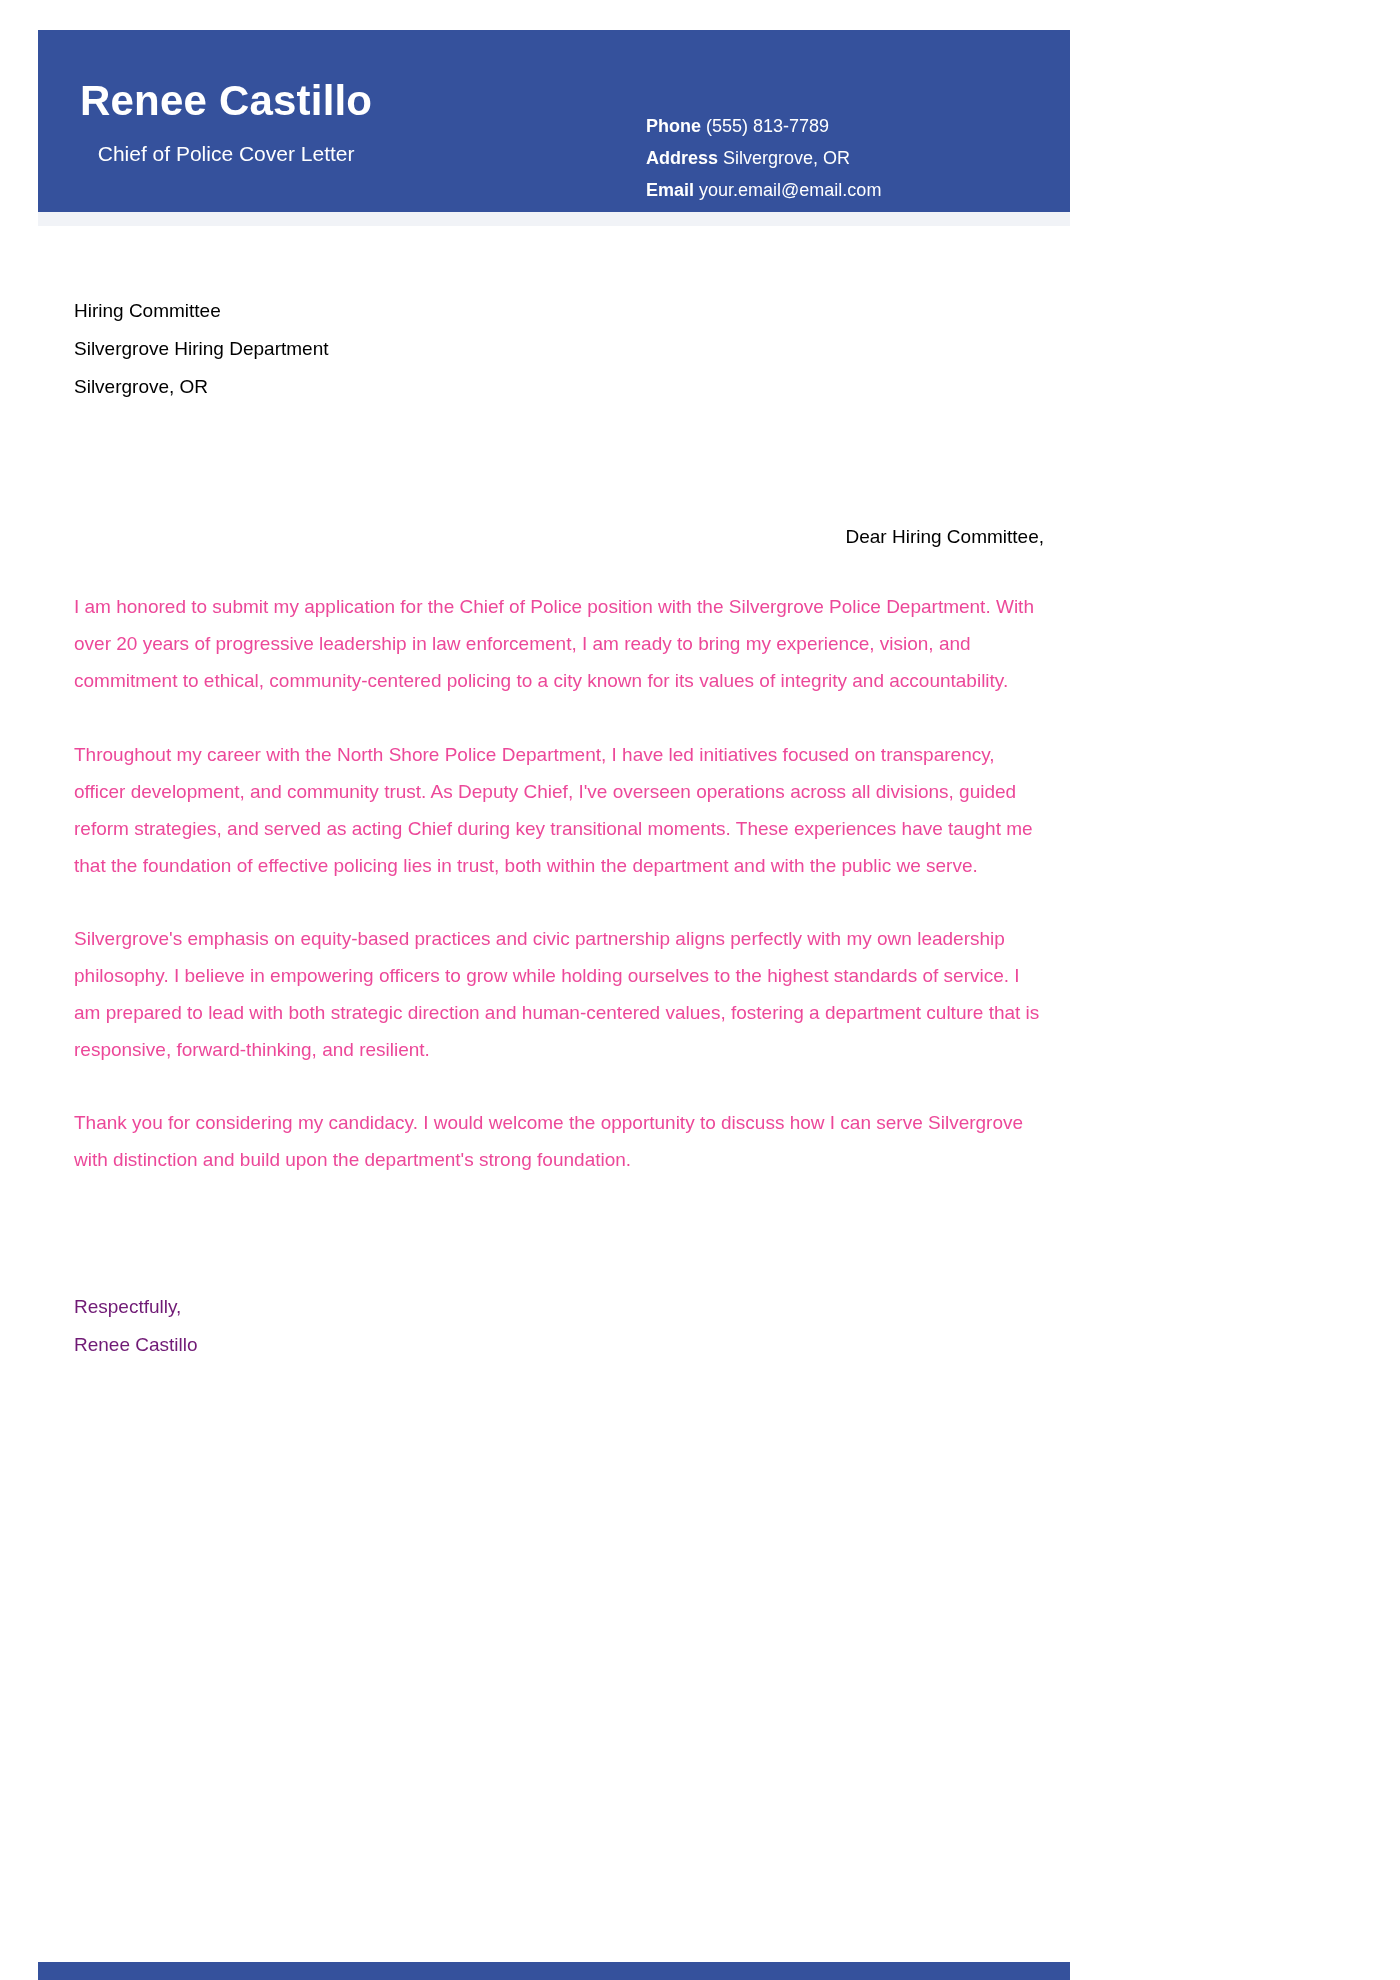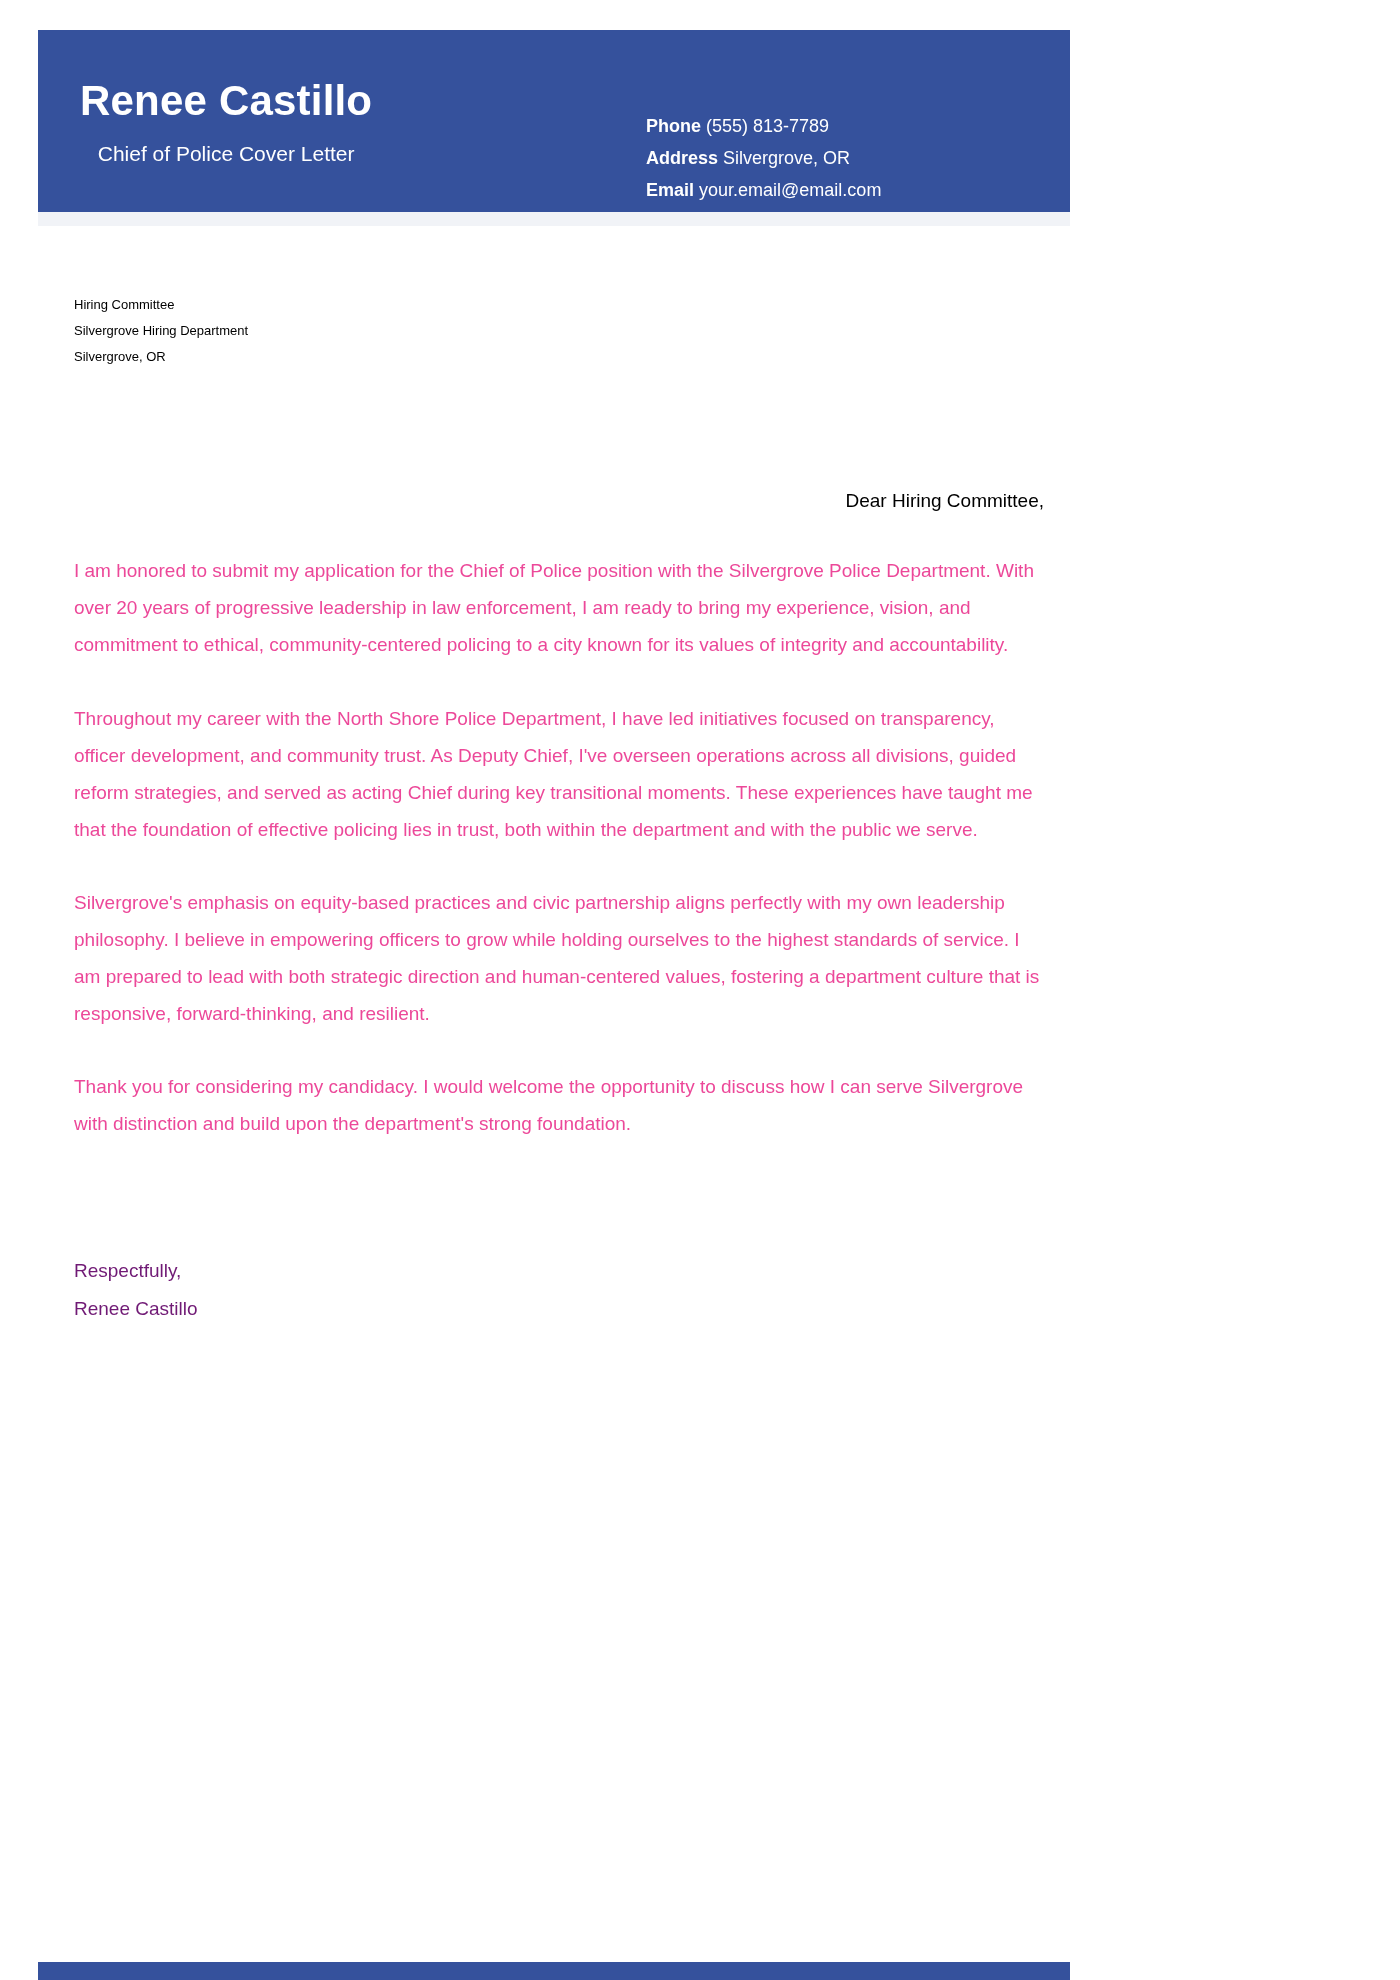"Hiring Committee" .recipient { font-size: 13px -> 19px }
